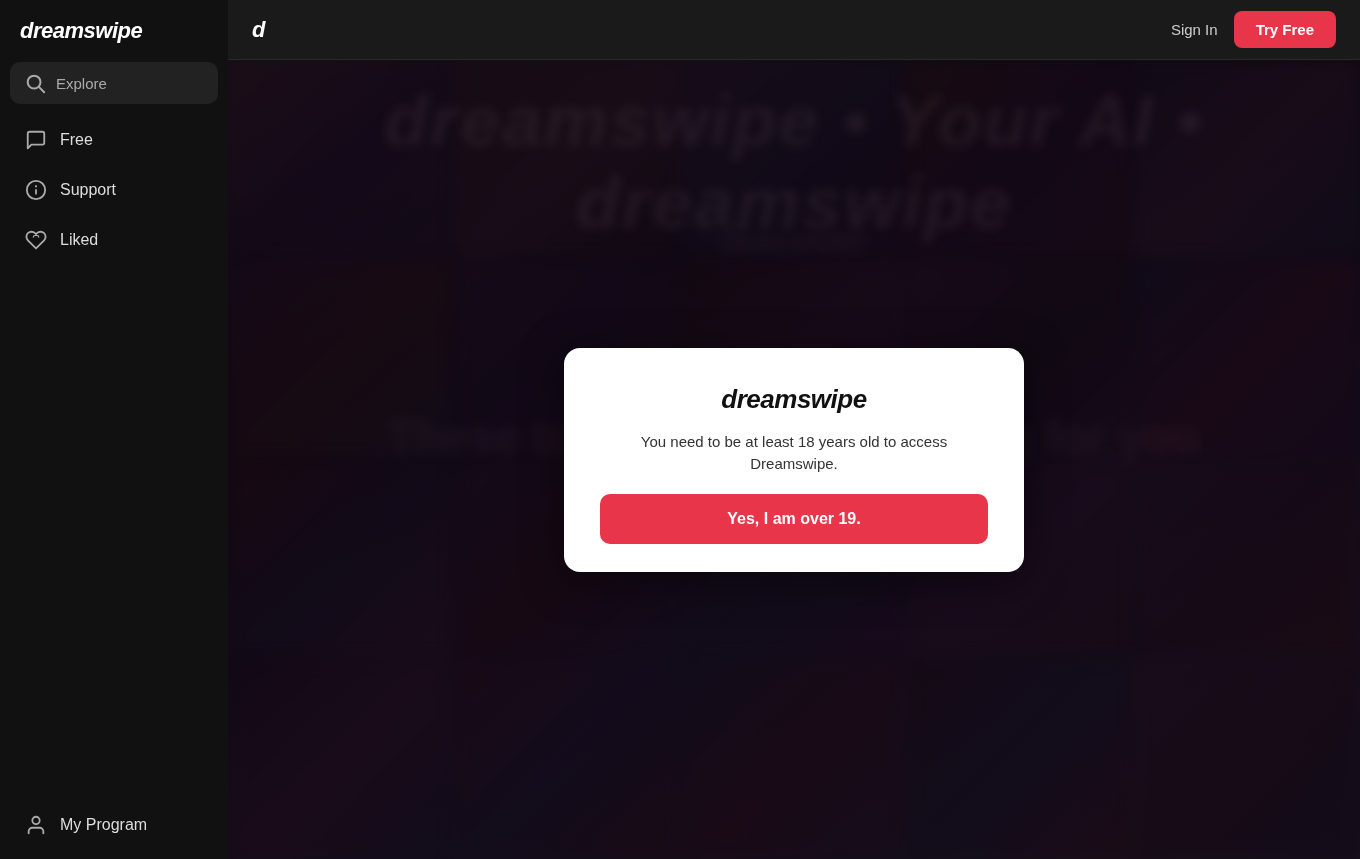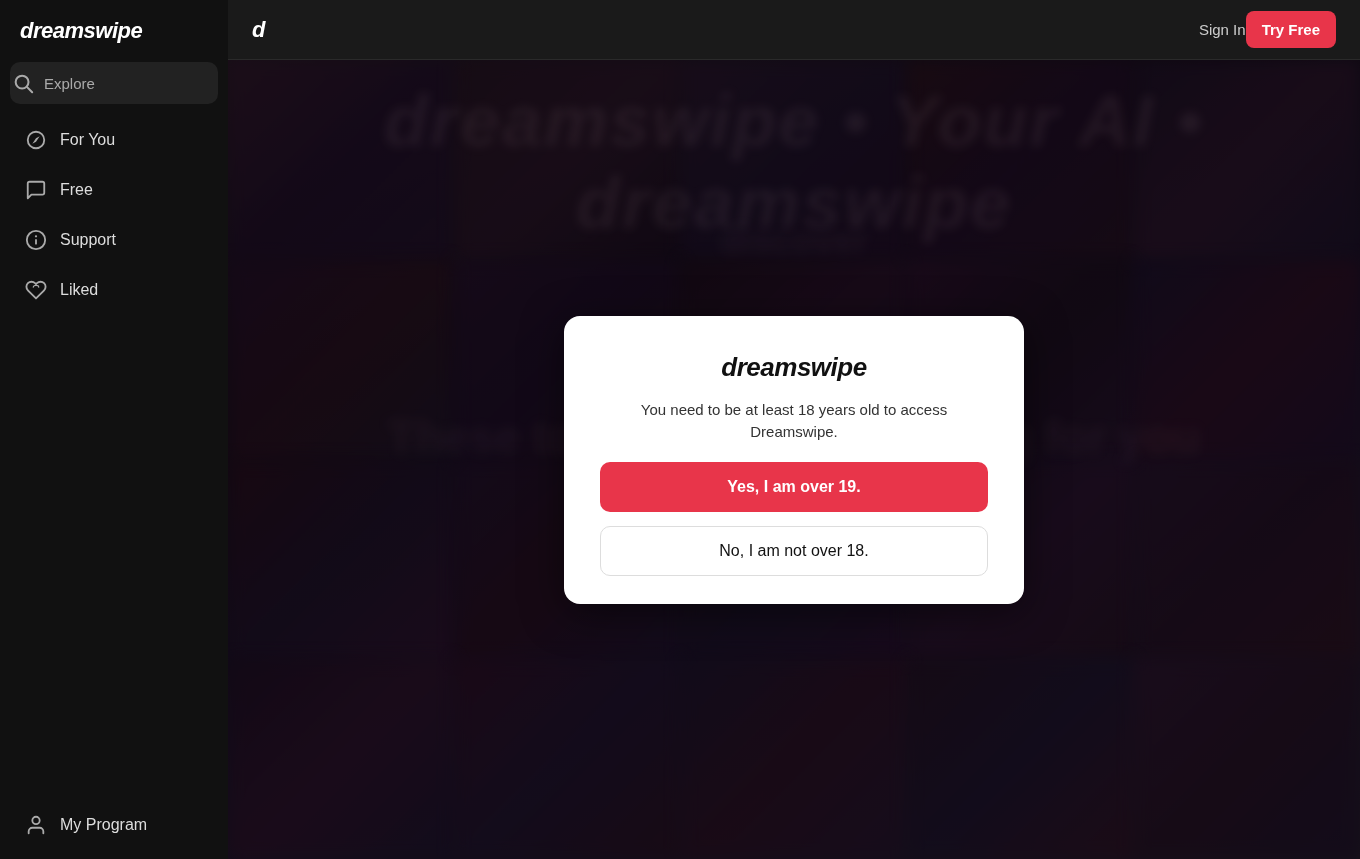"Sign In" .topbar-signin { margin-right: none -> 16px }
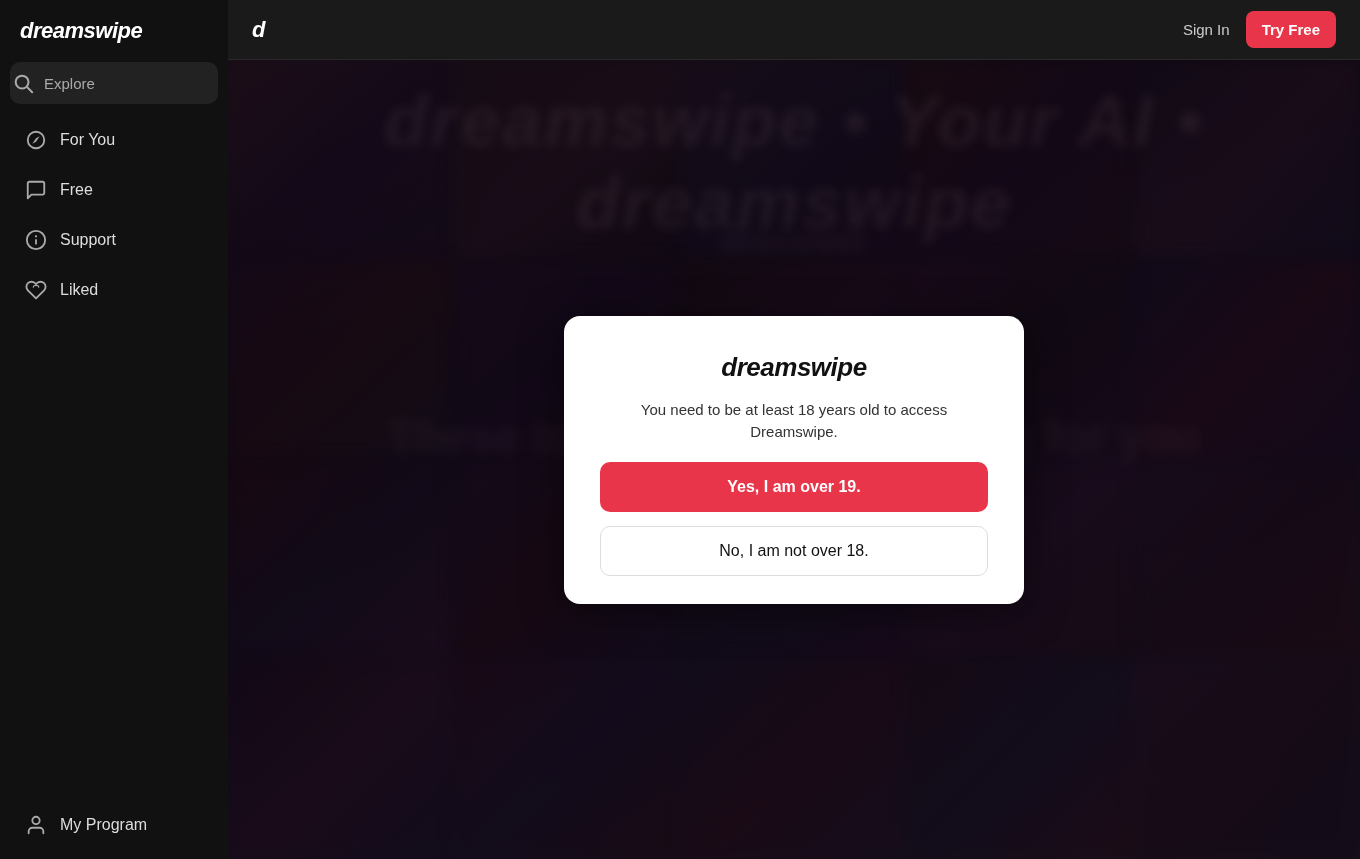"Try Free" .topbar-tryfree { padding: 10px 16px -> 10px 22px }
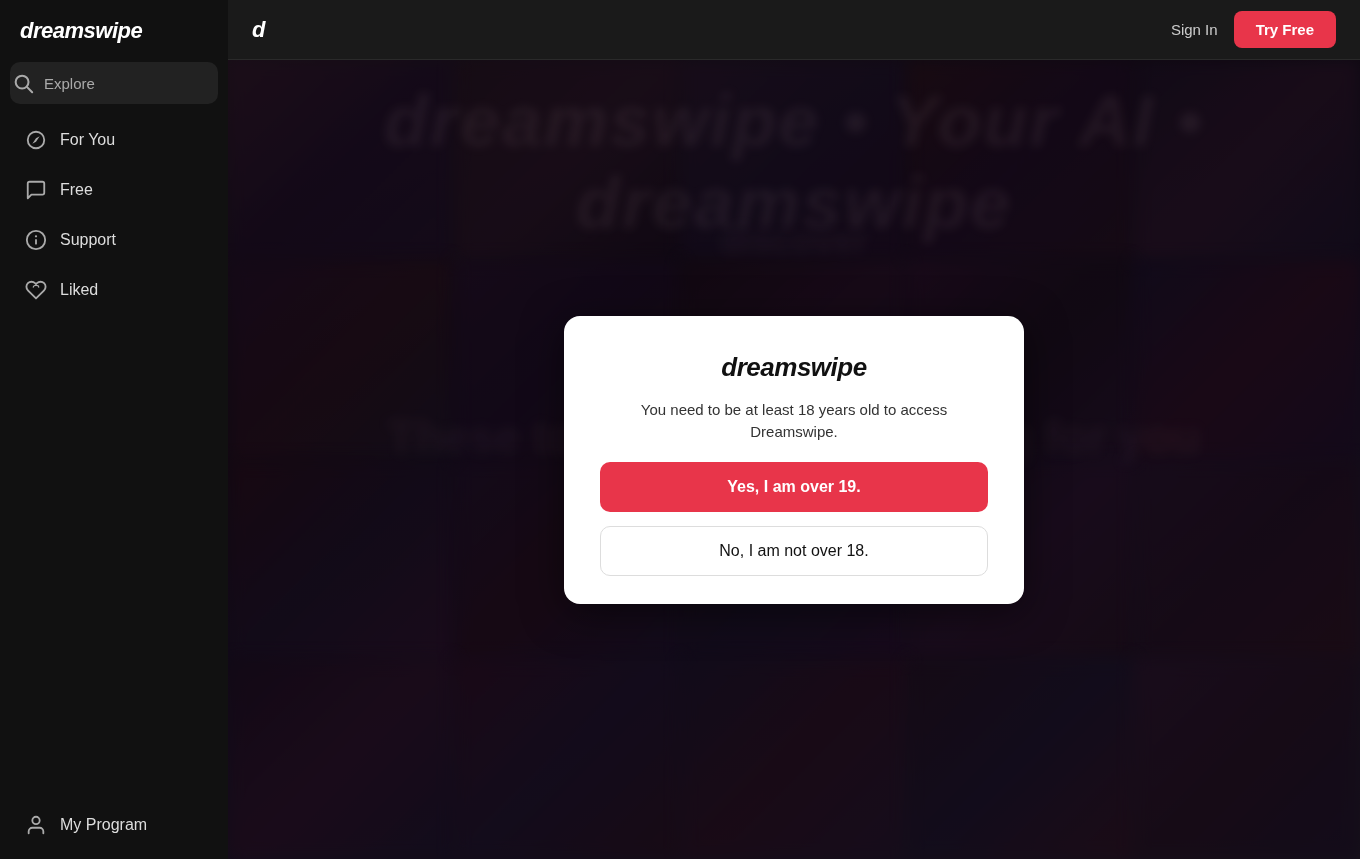"Explore" .sidebar-search { padding: 10px 2px -> 10px 14px }
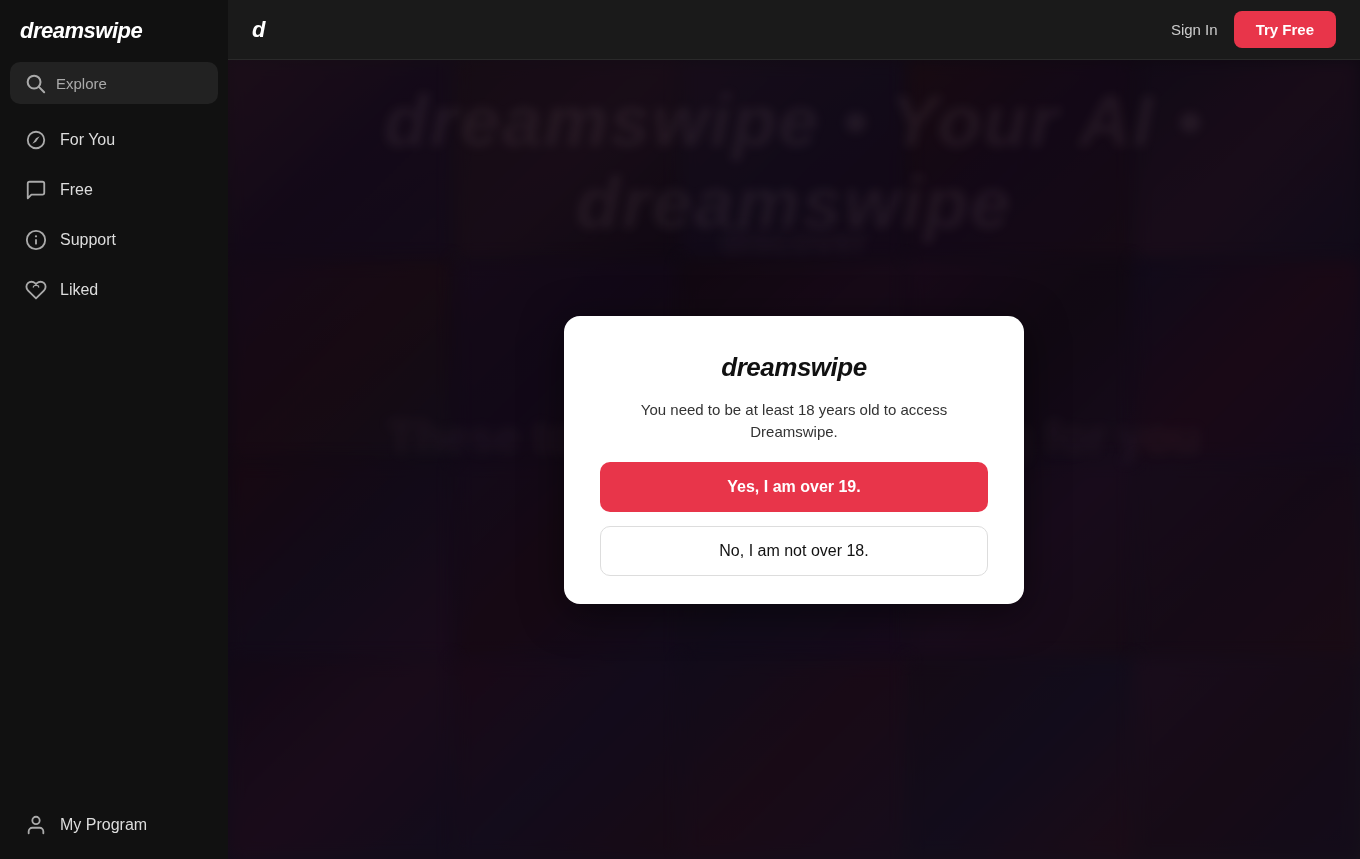"For You" div.sidebar-item { html: <div> <span> <svg> <circle></circle> <polygon></polygon> </svg> </span> <span>For You</span> </div> -> none }
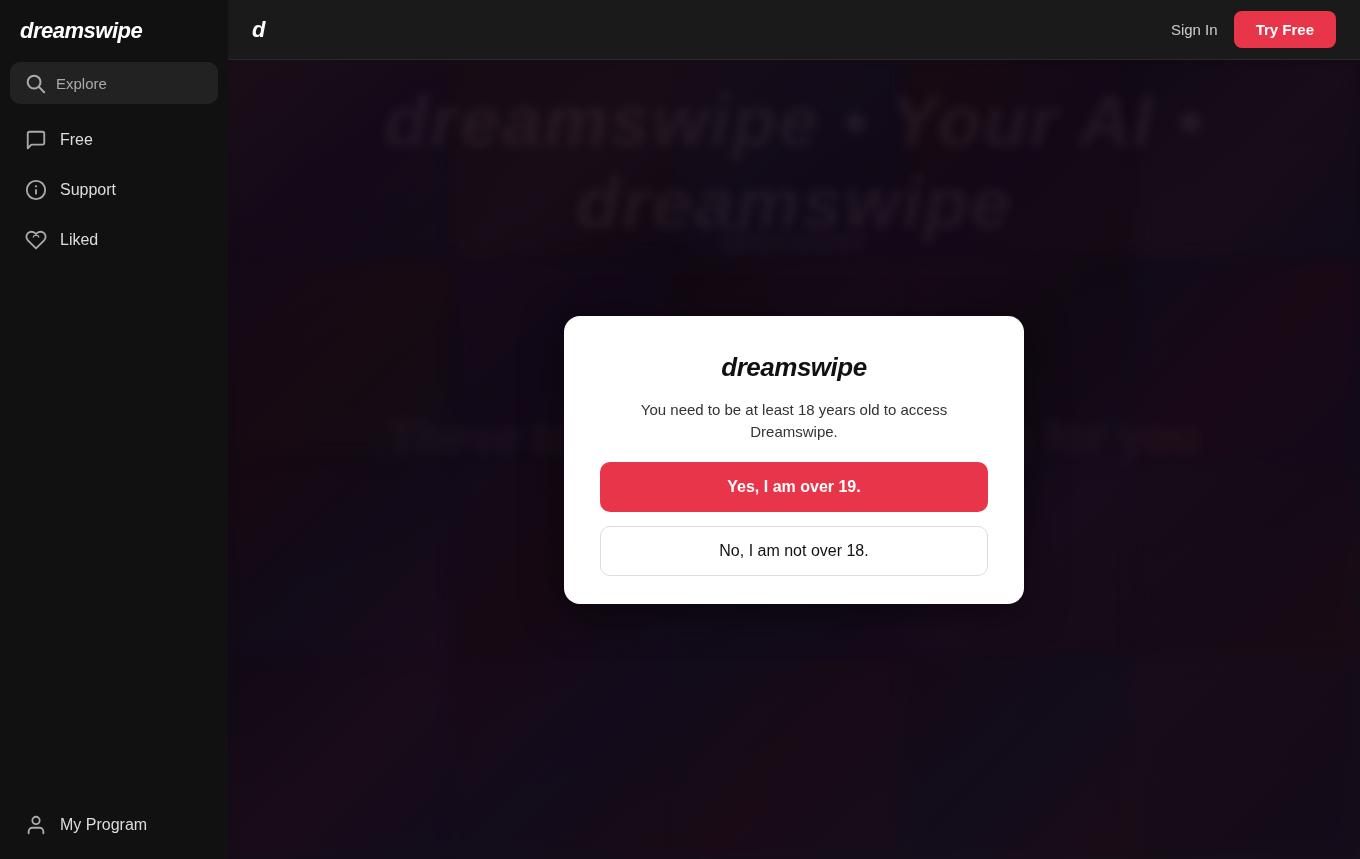"No, I am not over" button.modal-btn-no { html: <button>No, I am not over 18.</button> -> none }
